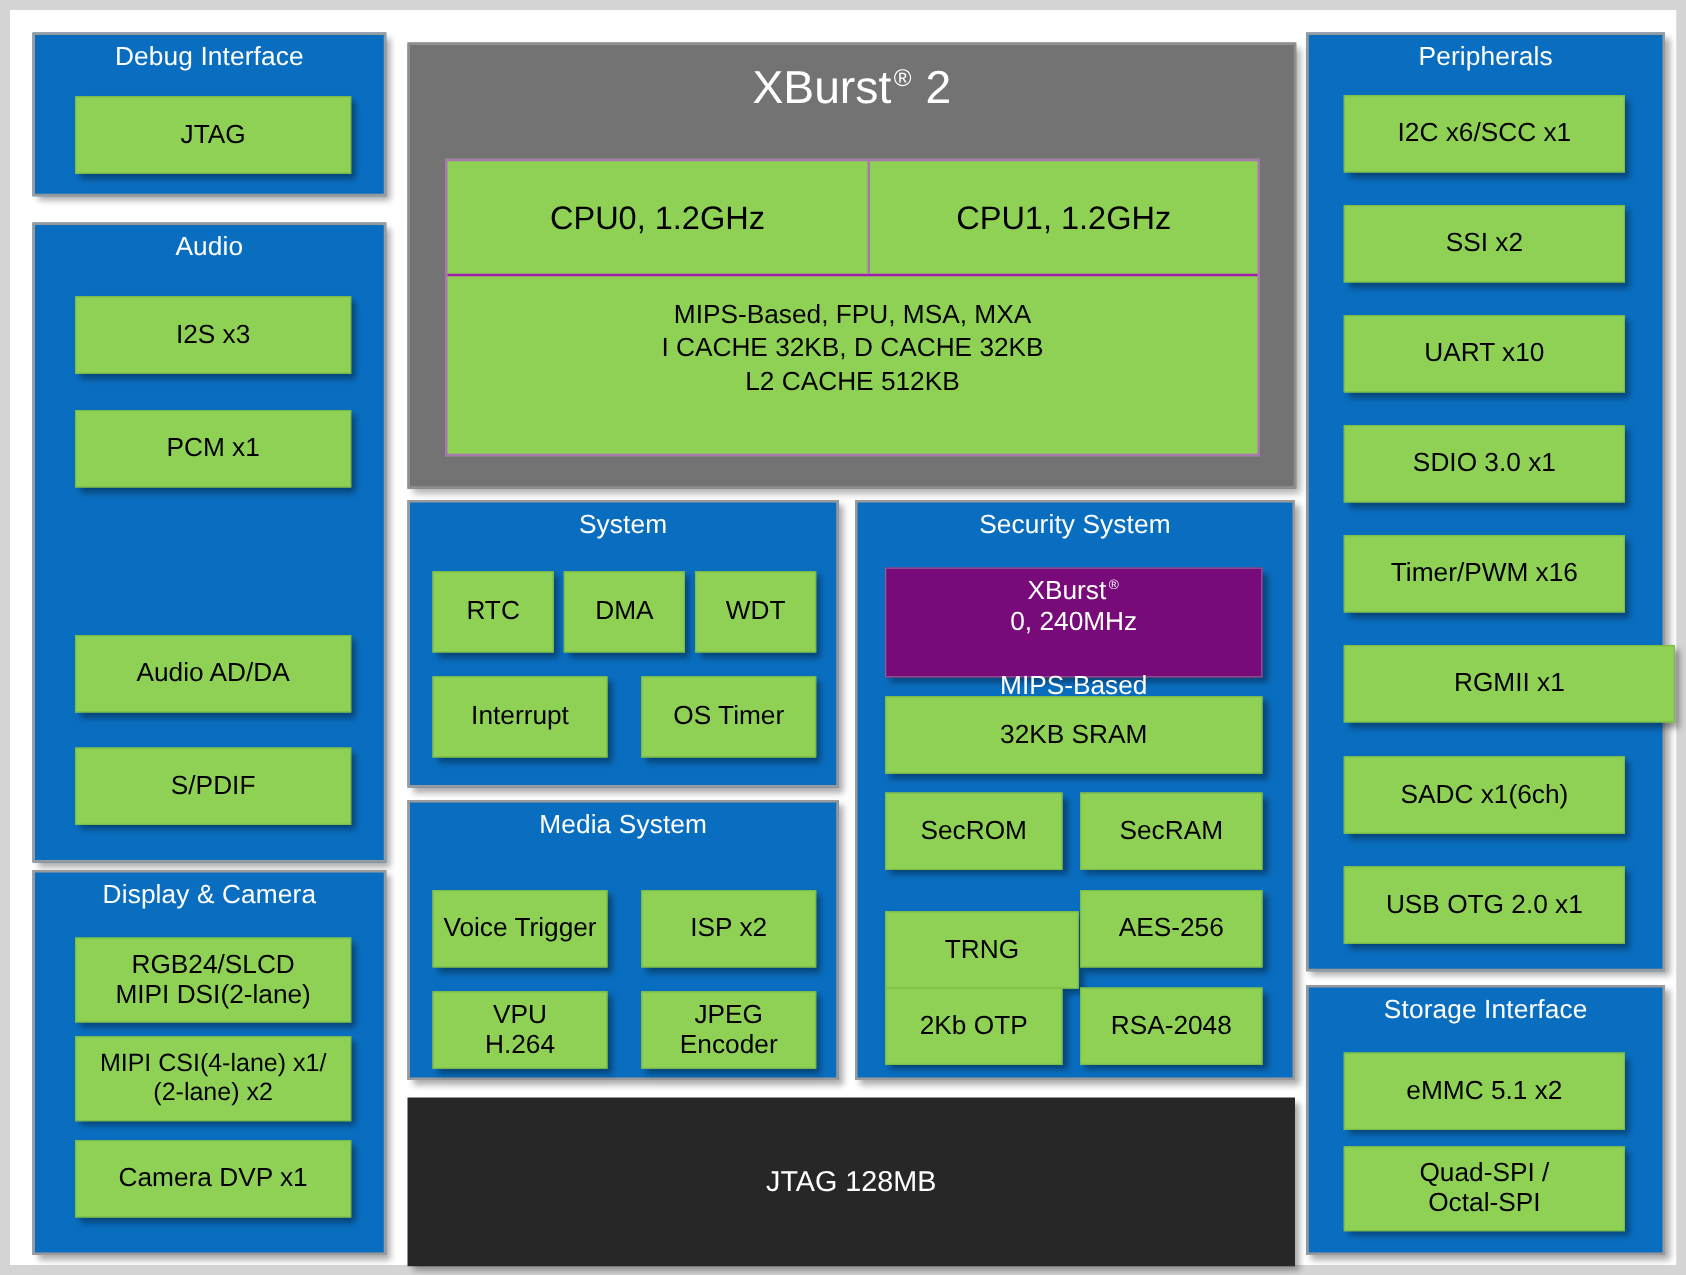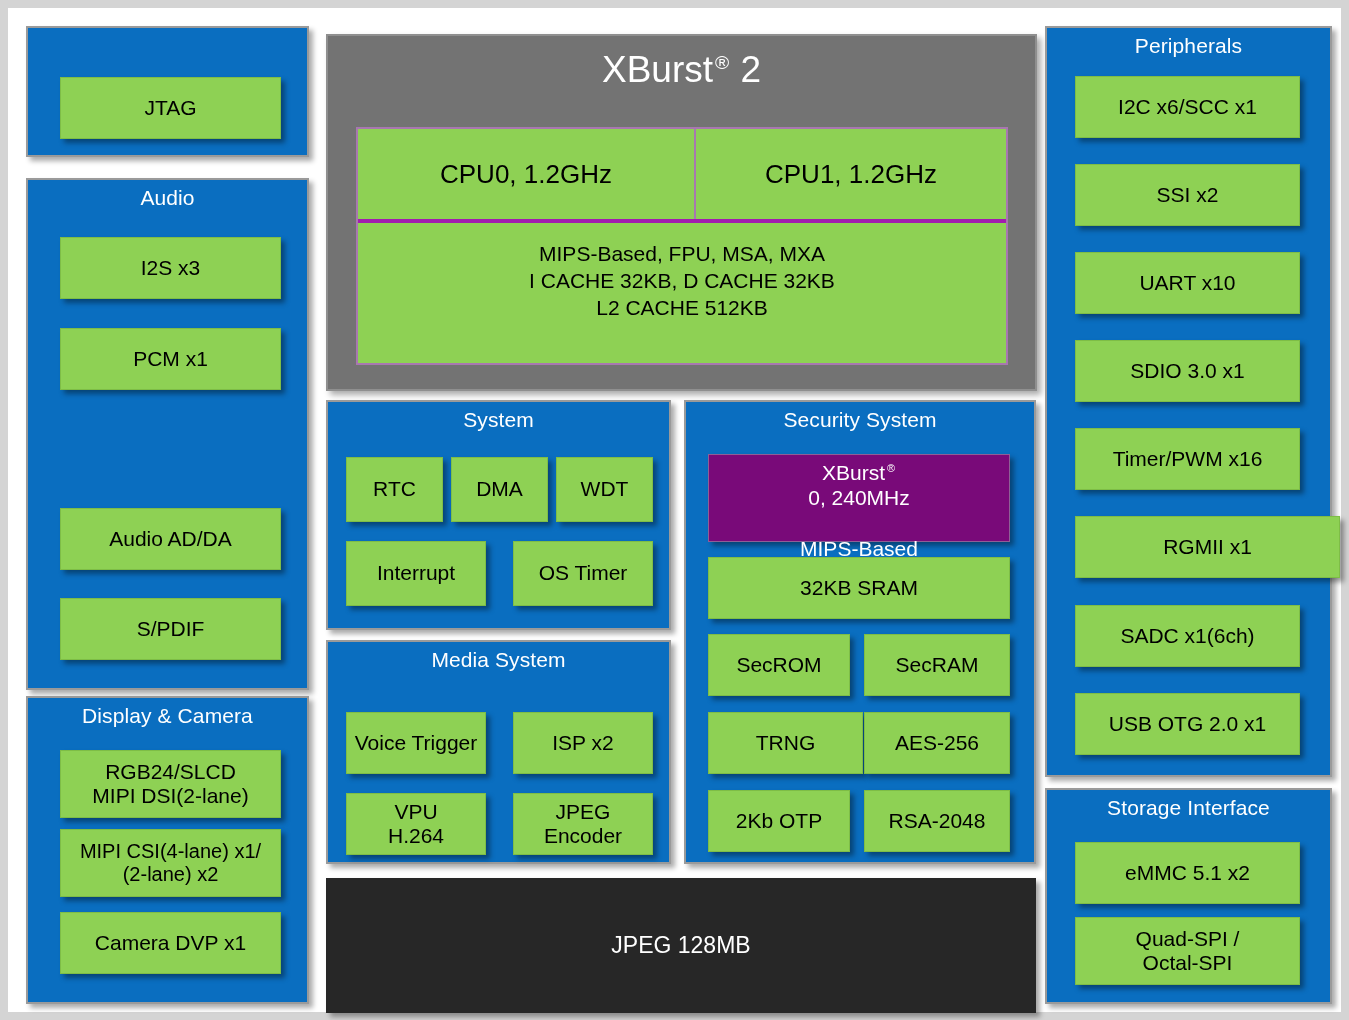"Debug Interface" div.panel-title { html: none -> <div>Debug Interface</div> }
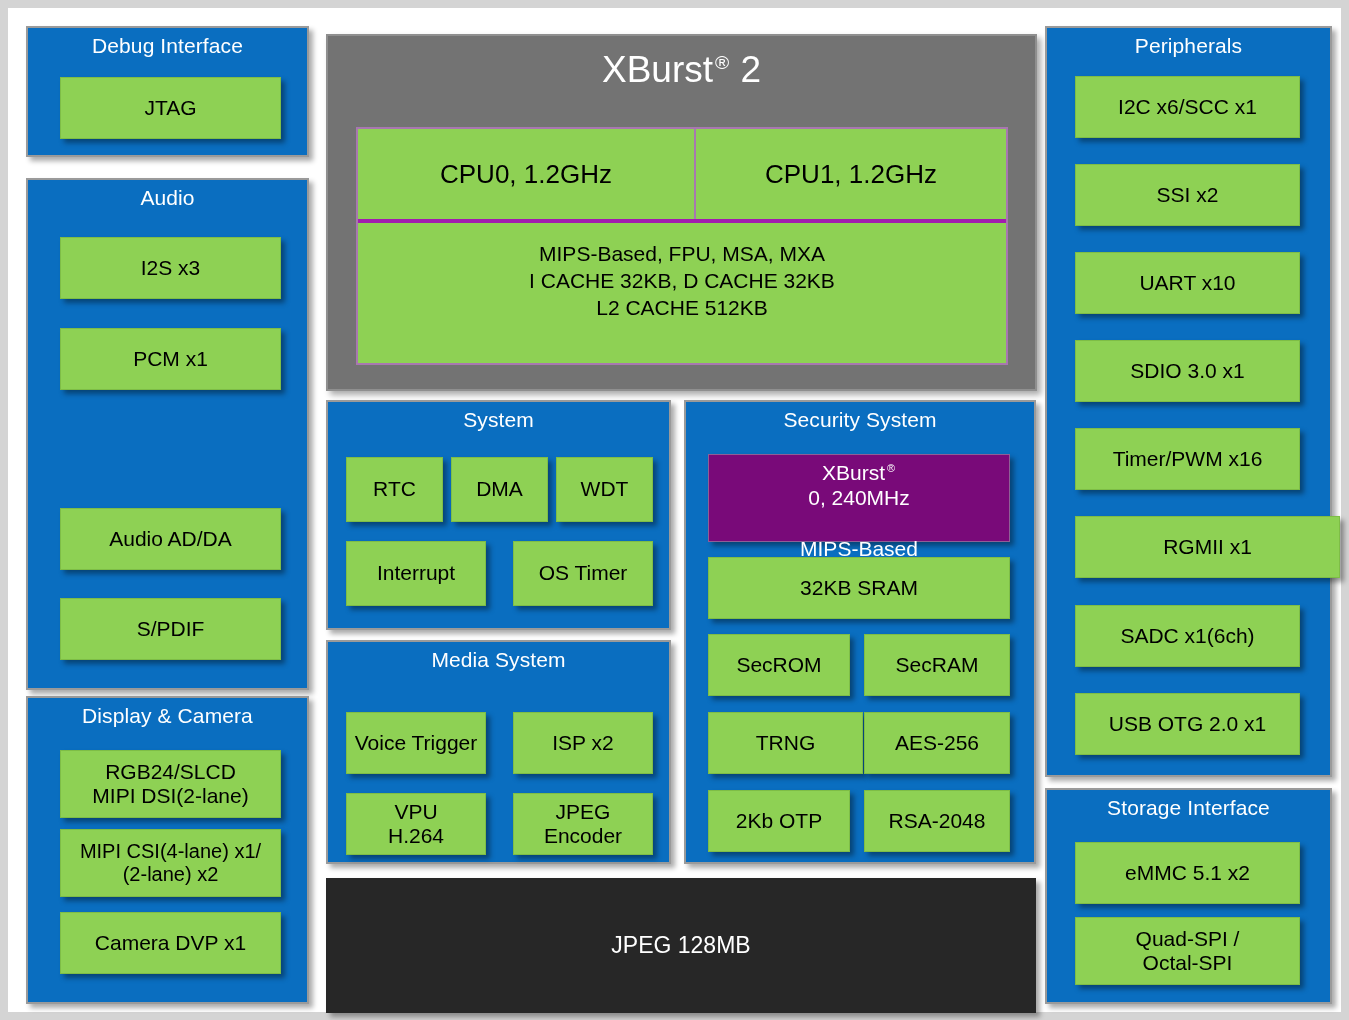"CPU0, 1.2GHz" #cpu-row { border-bottom: 4px solid #a21caf -> 2px solid #a21caf }
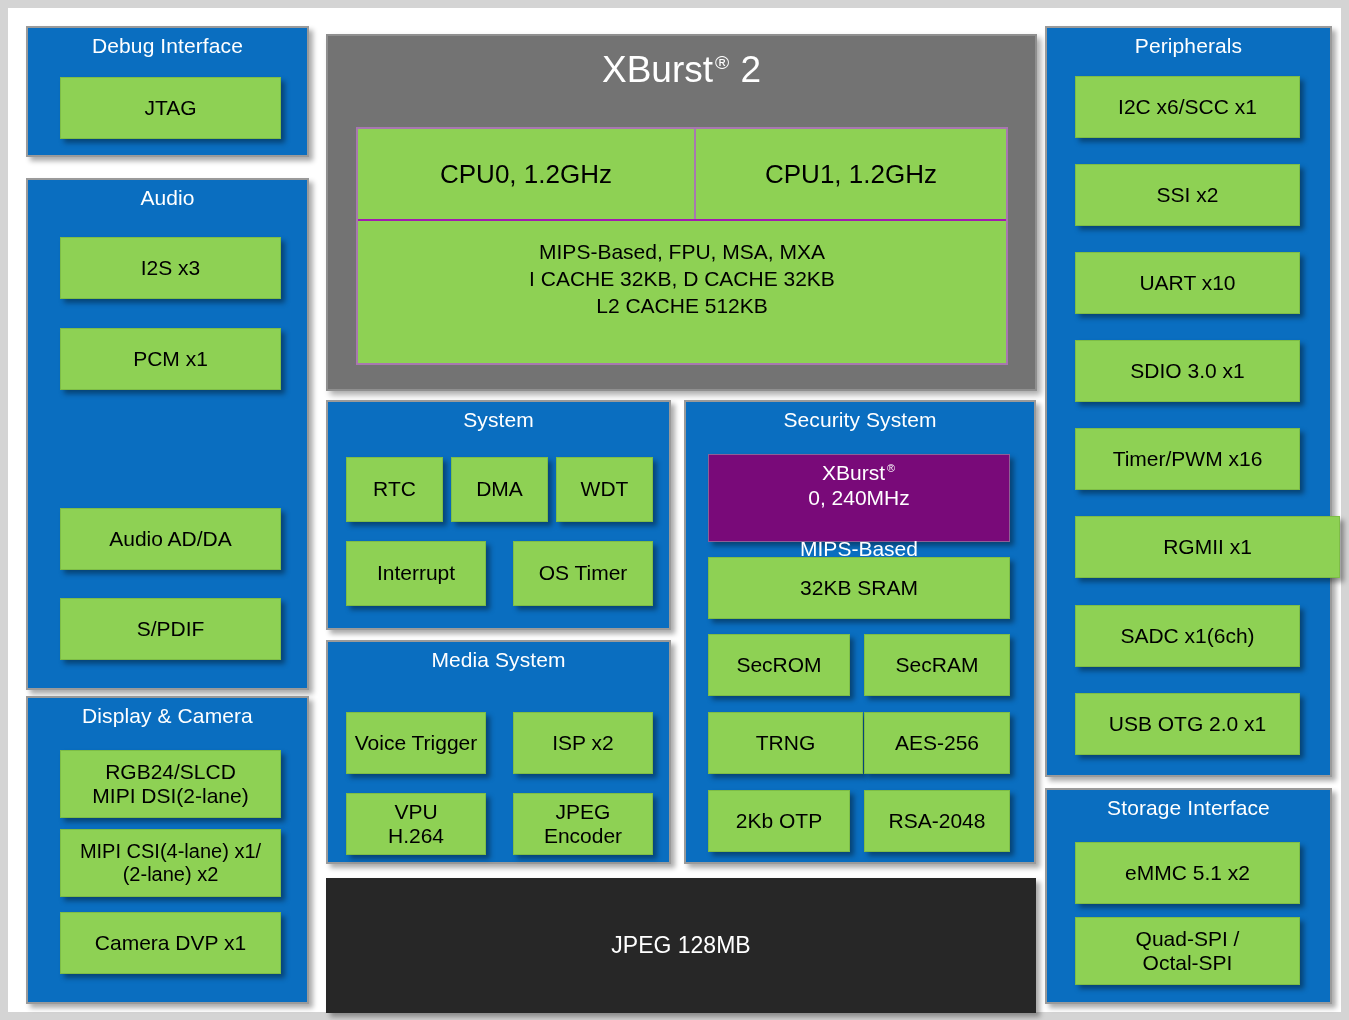"TRNG" div.tile { top: 310px -> 327px }
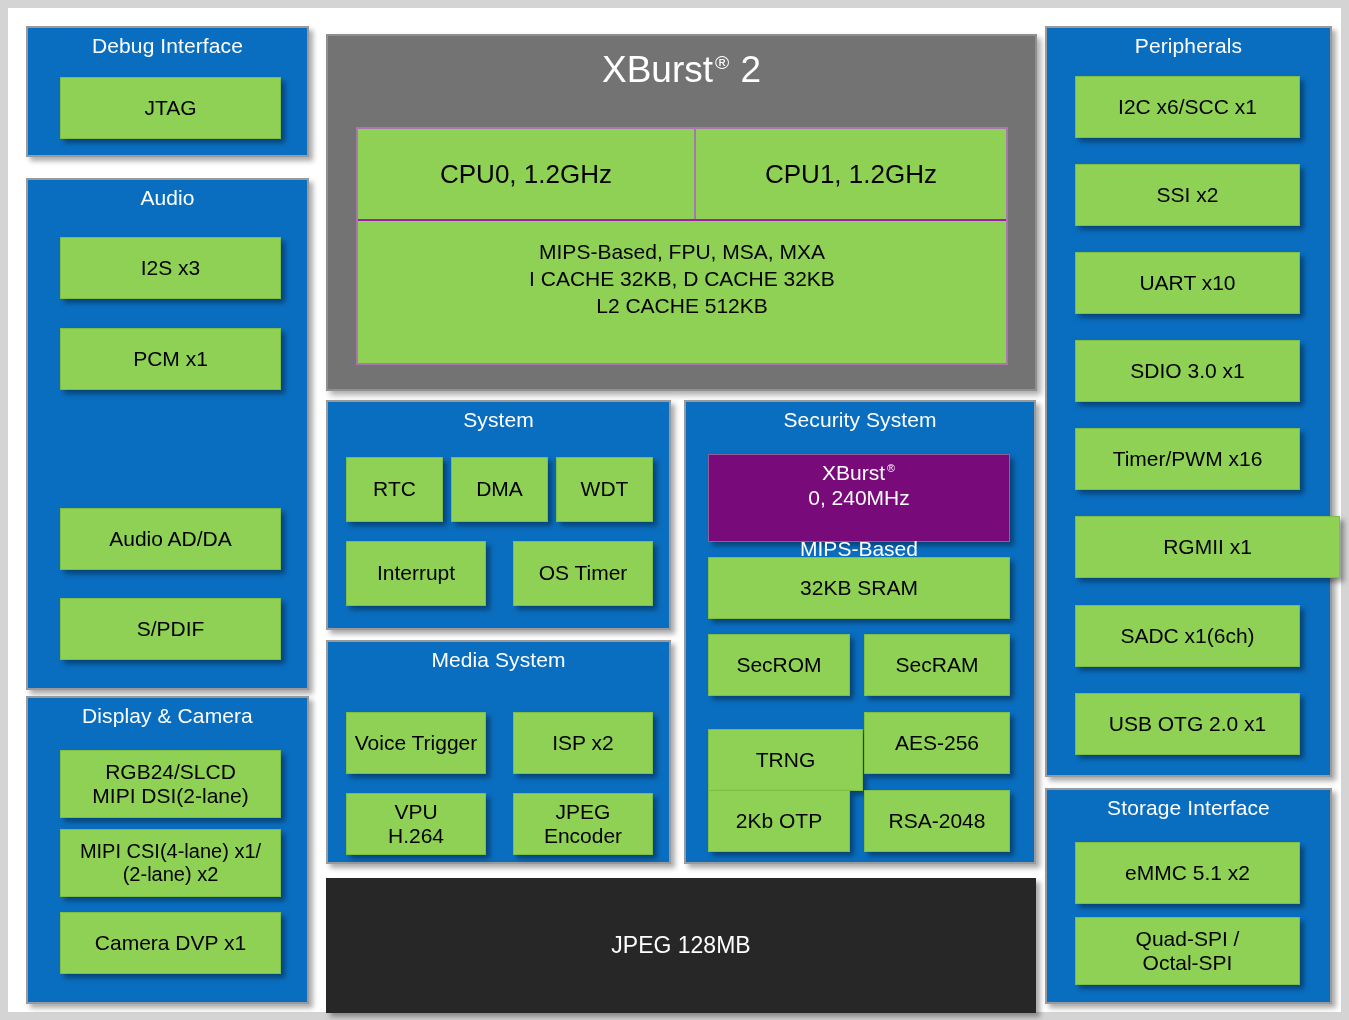"JPEG 128MB" div { text: JPEG -> JTAG }
